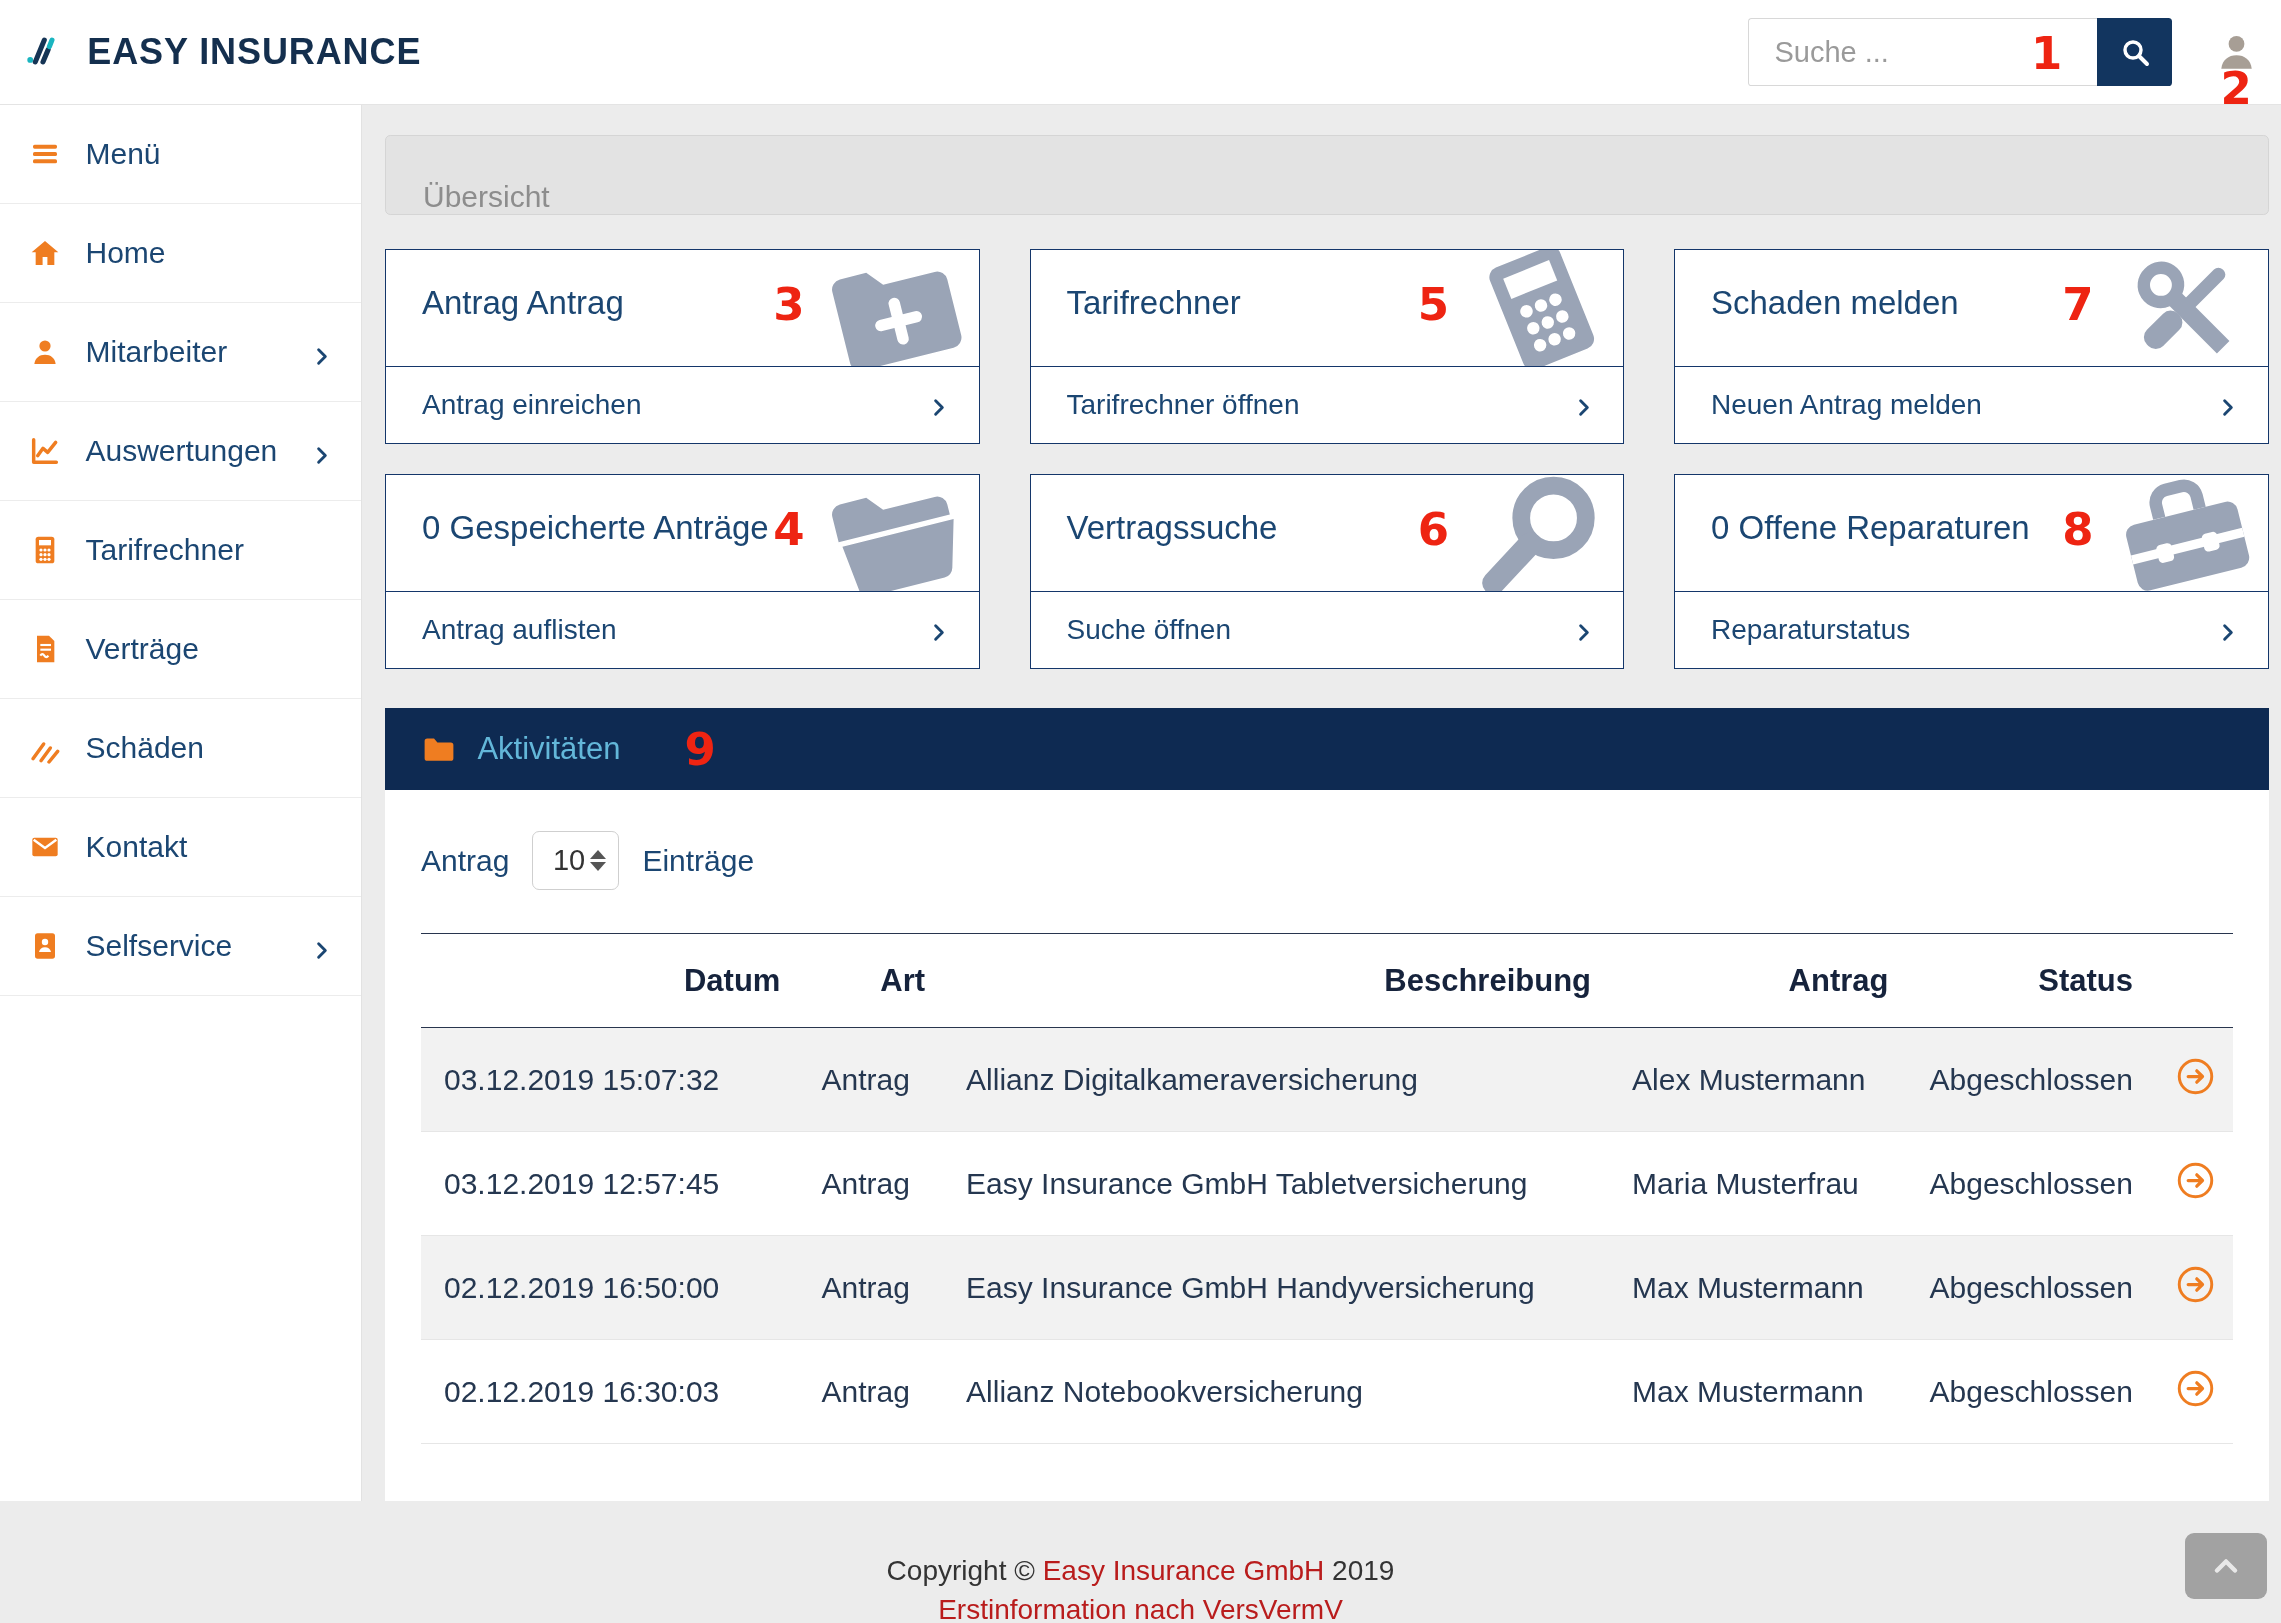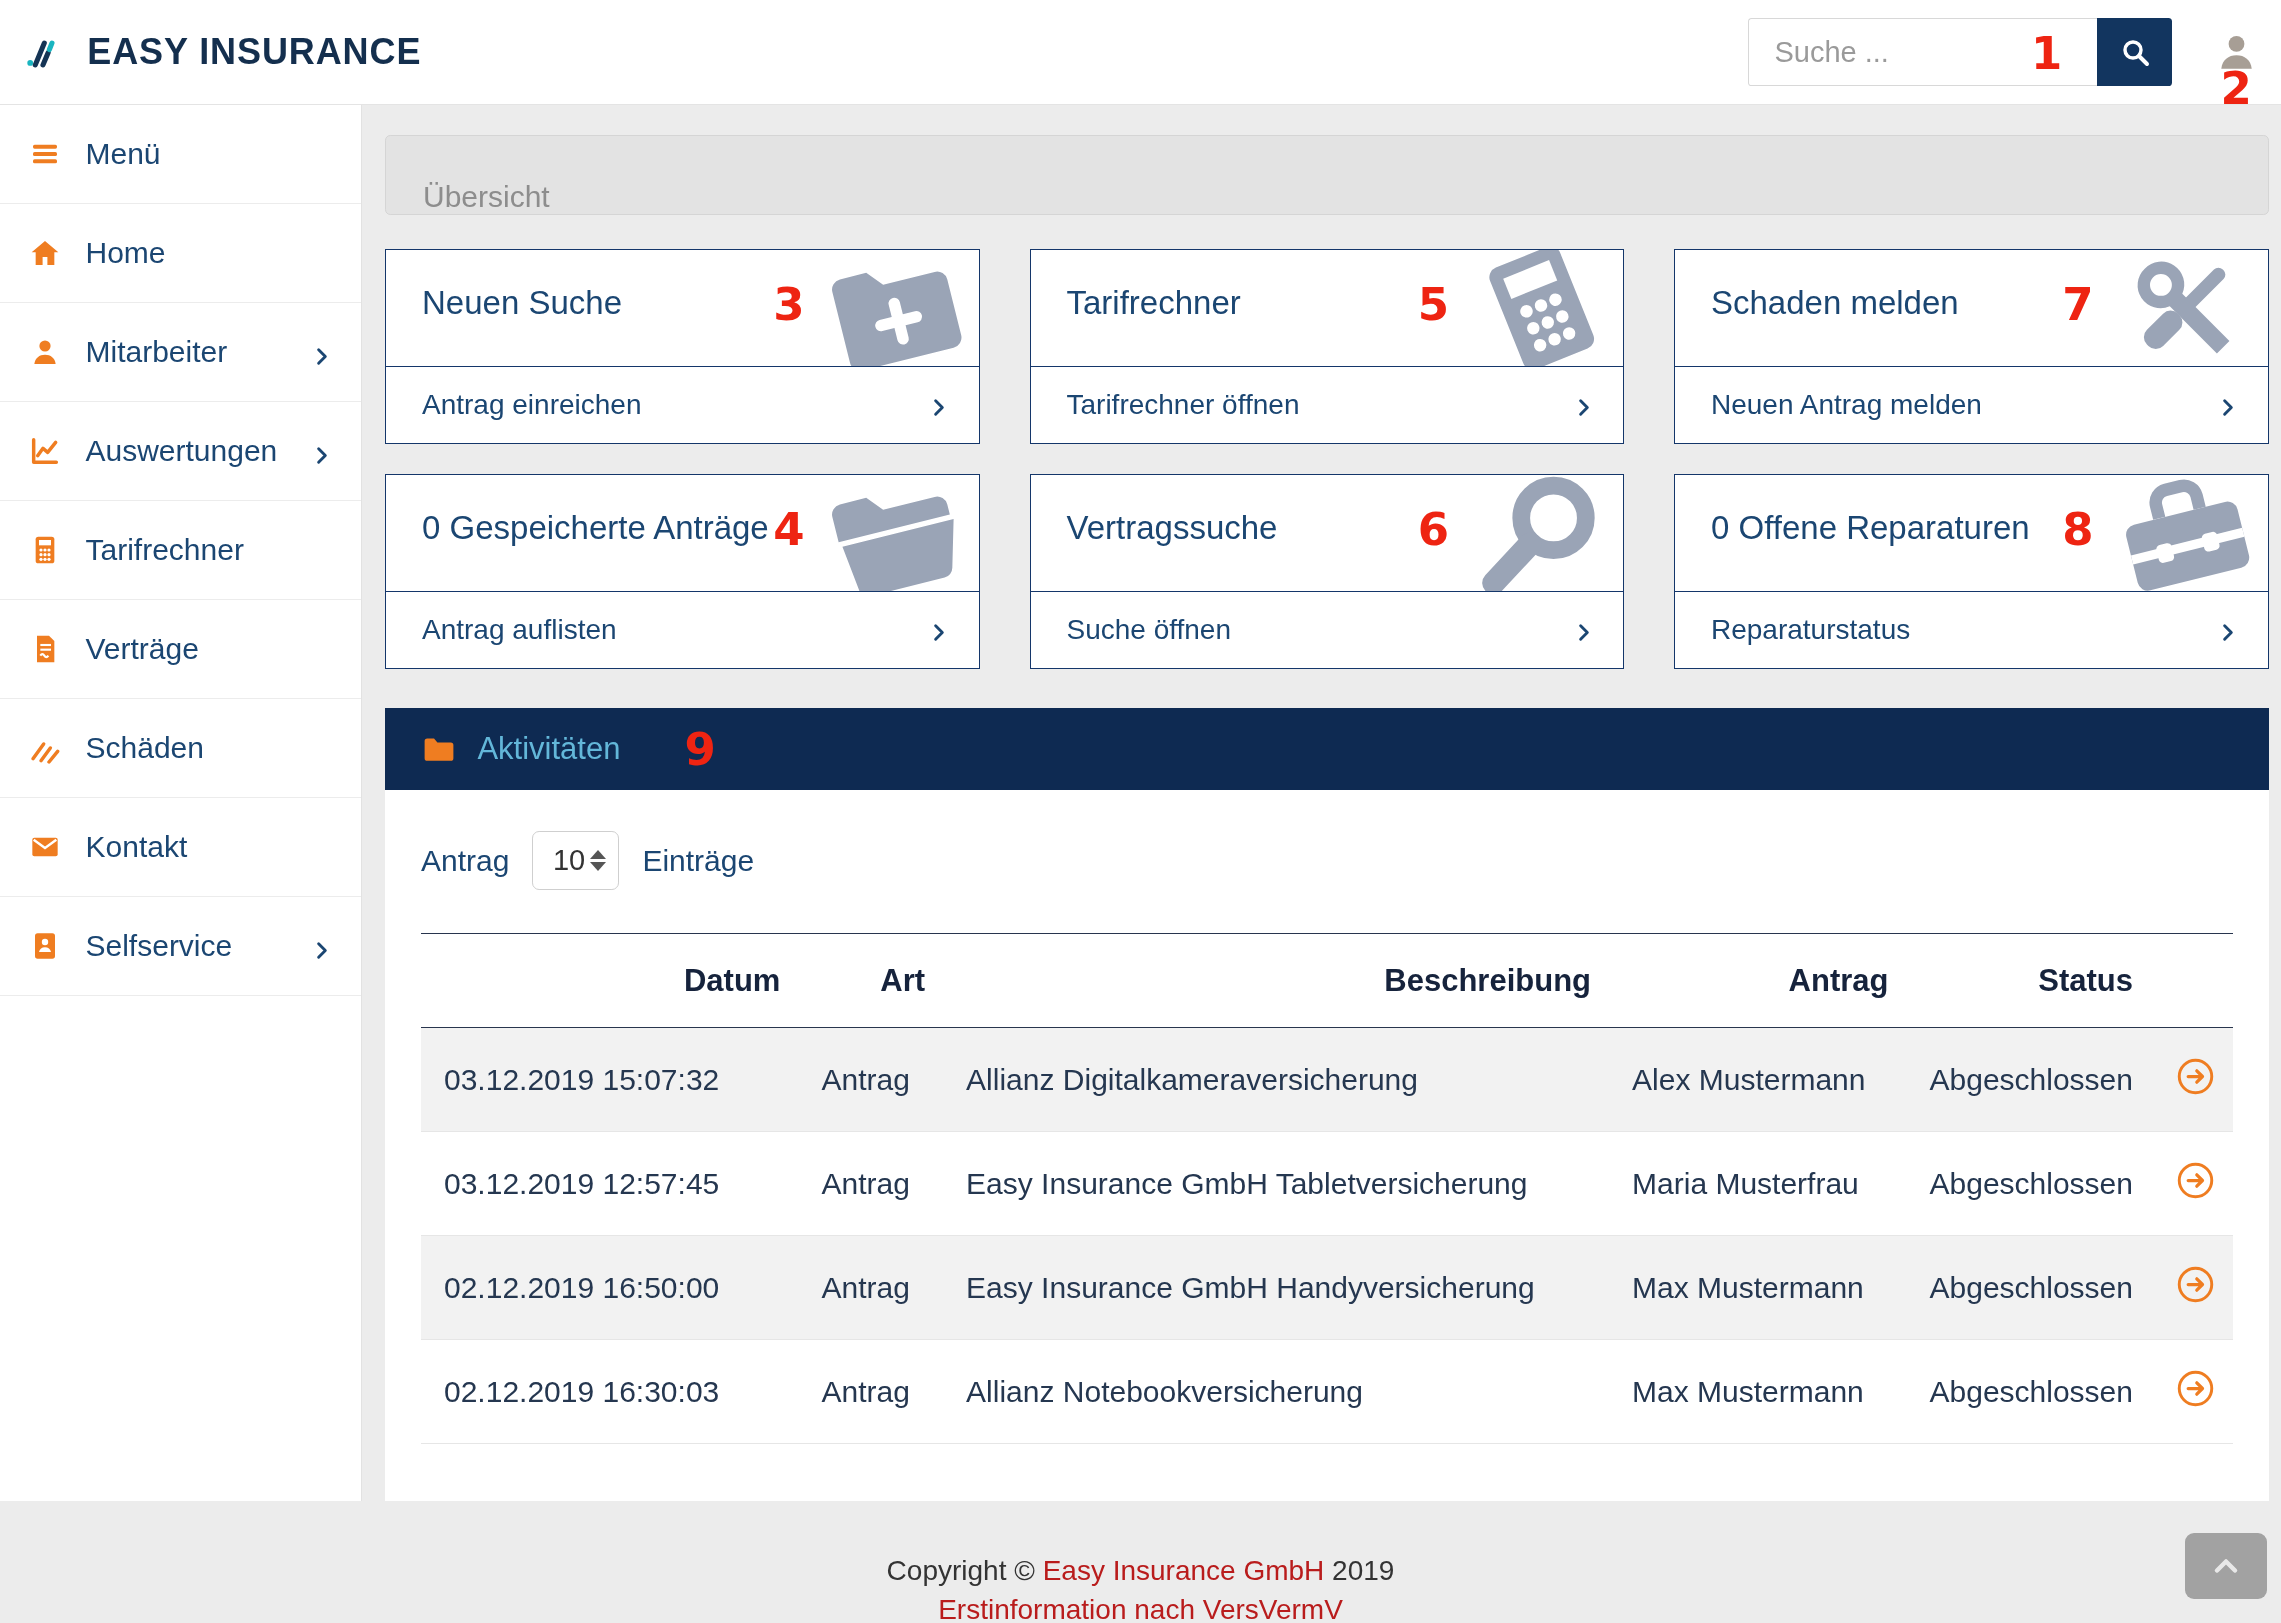"EASY INSURANCE" .brand { align-items: flex-end -> flex-start }
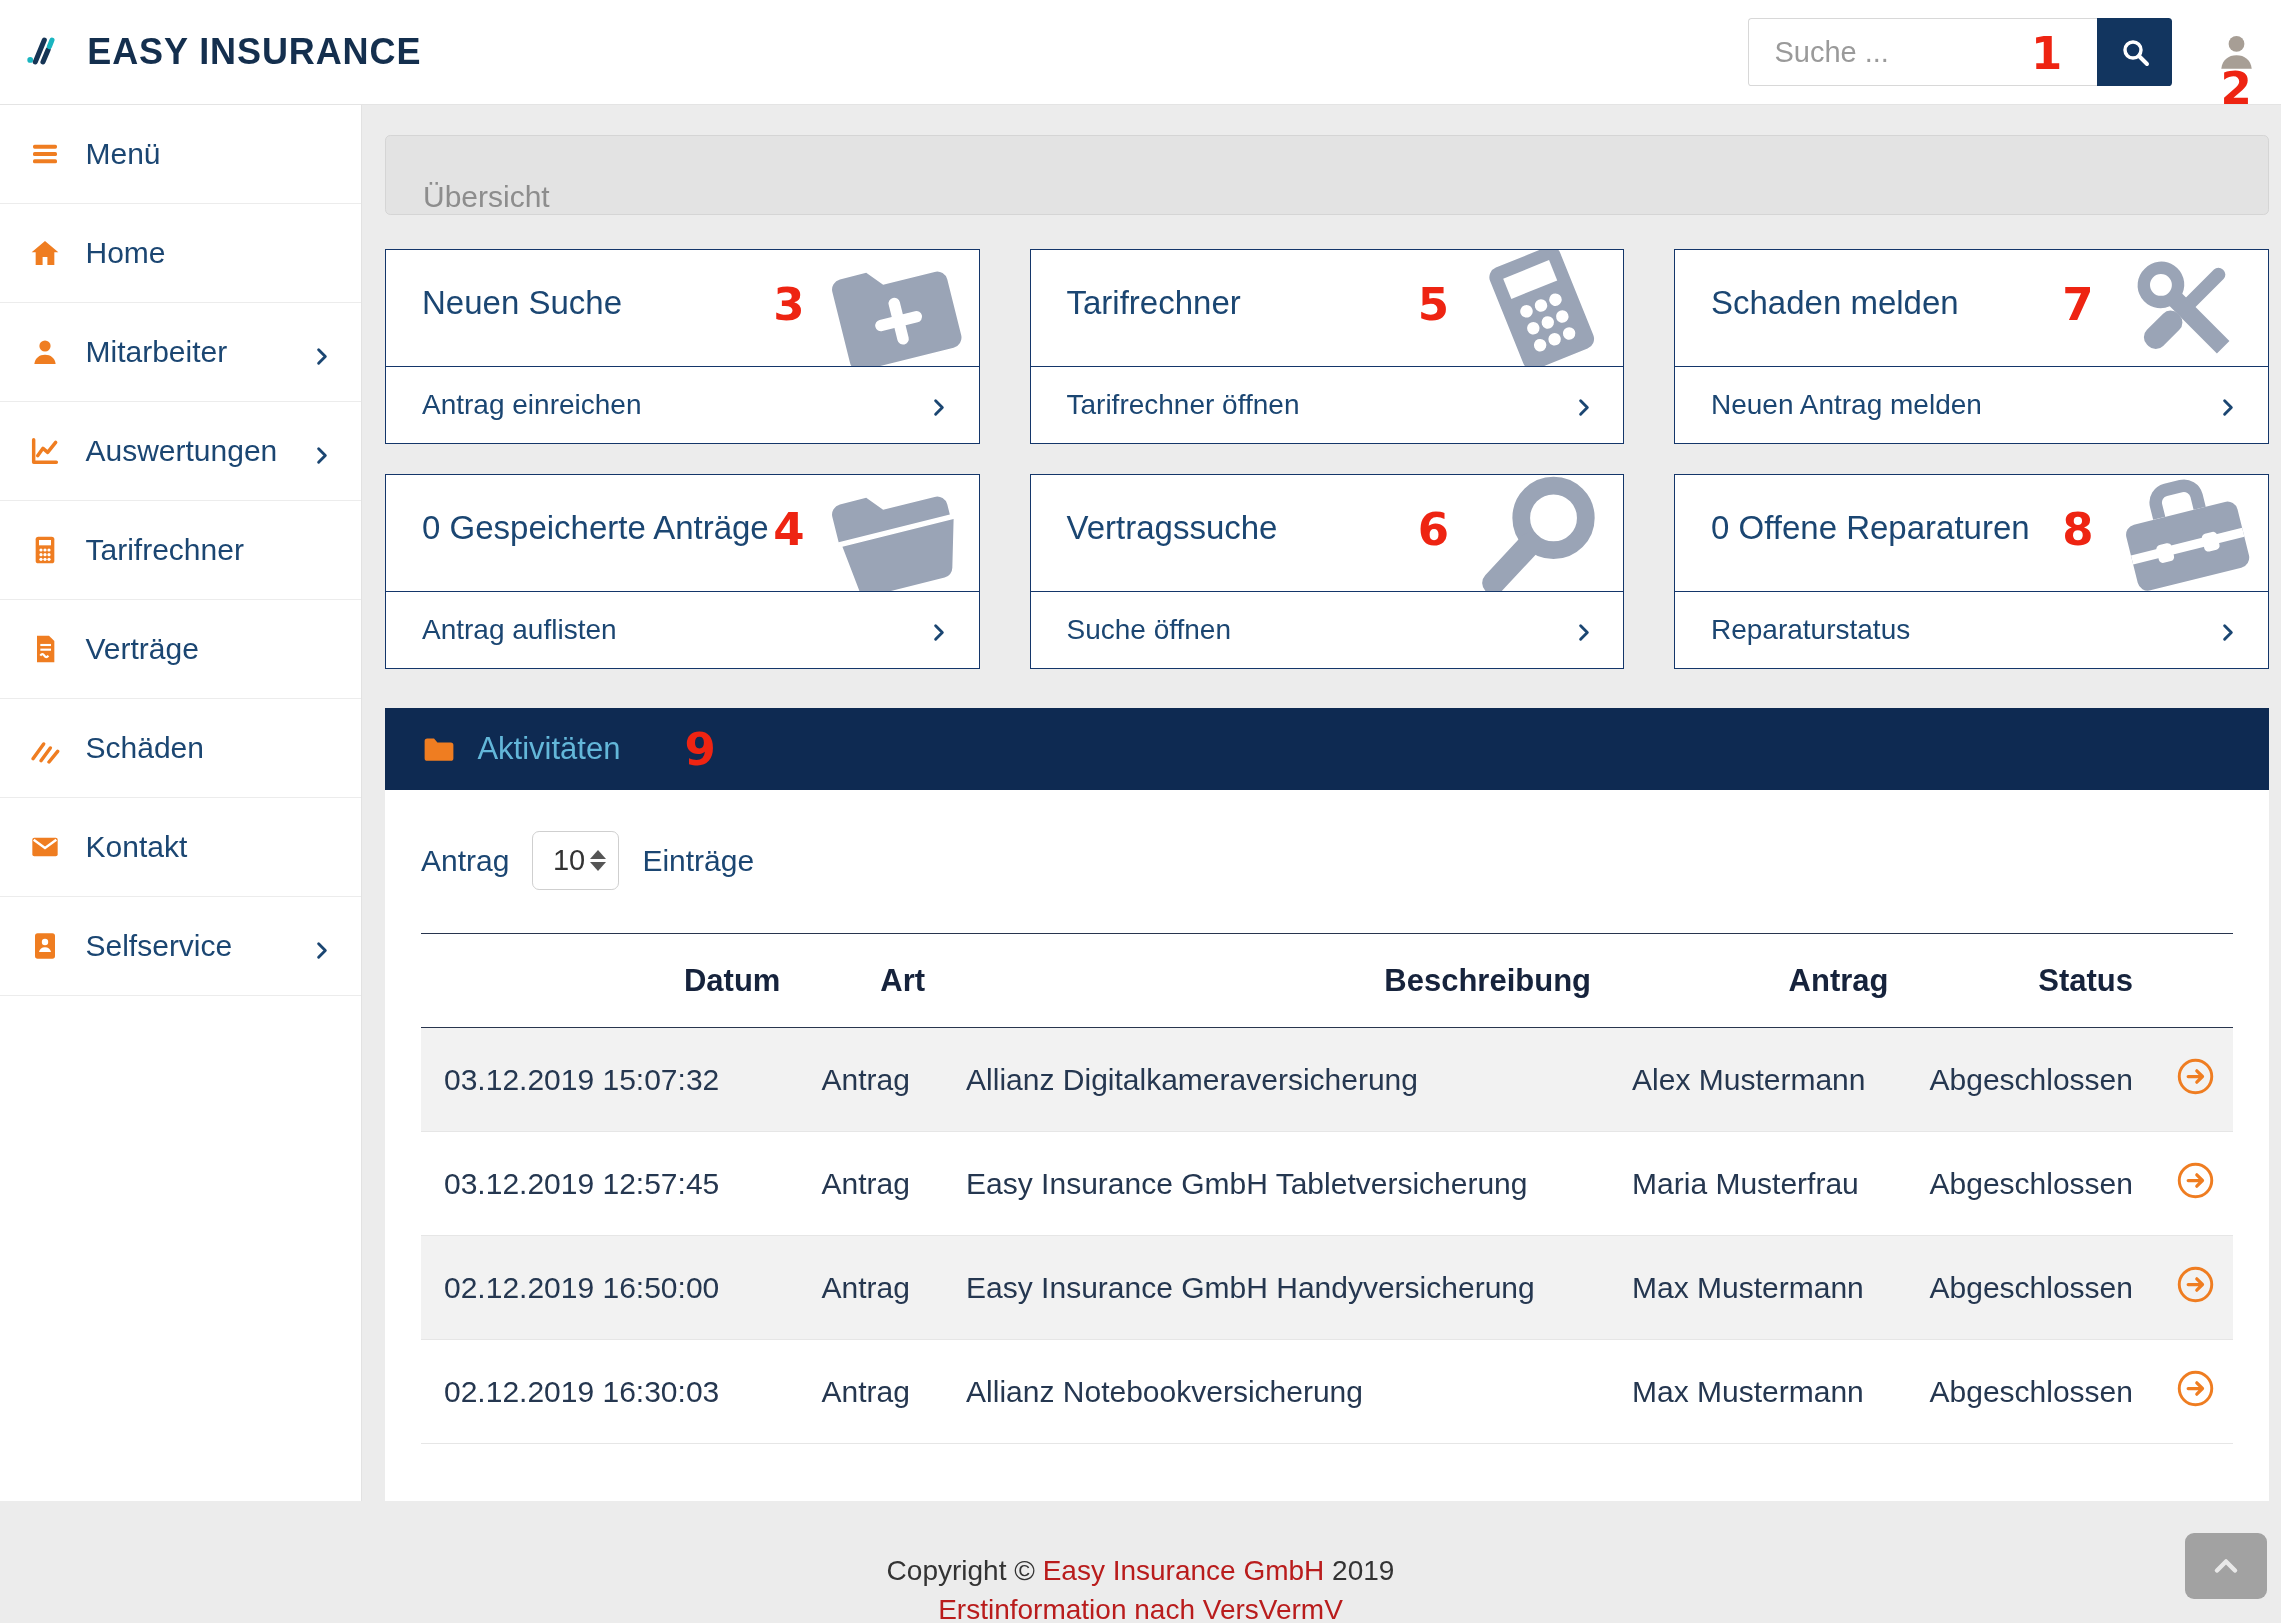"Neuen Suche" span.card-title { text: Neuen Suche -> Antrag Antrag }
